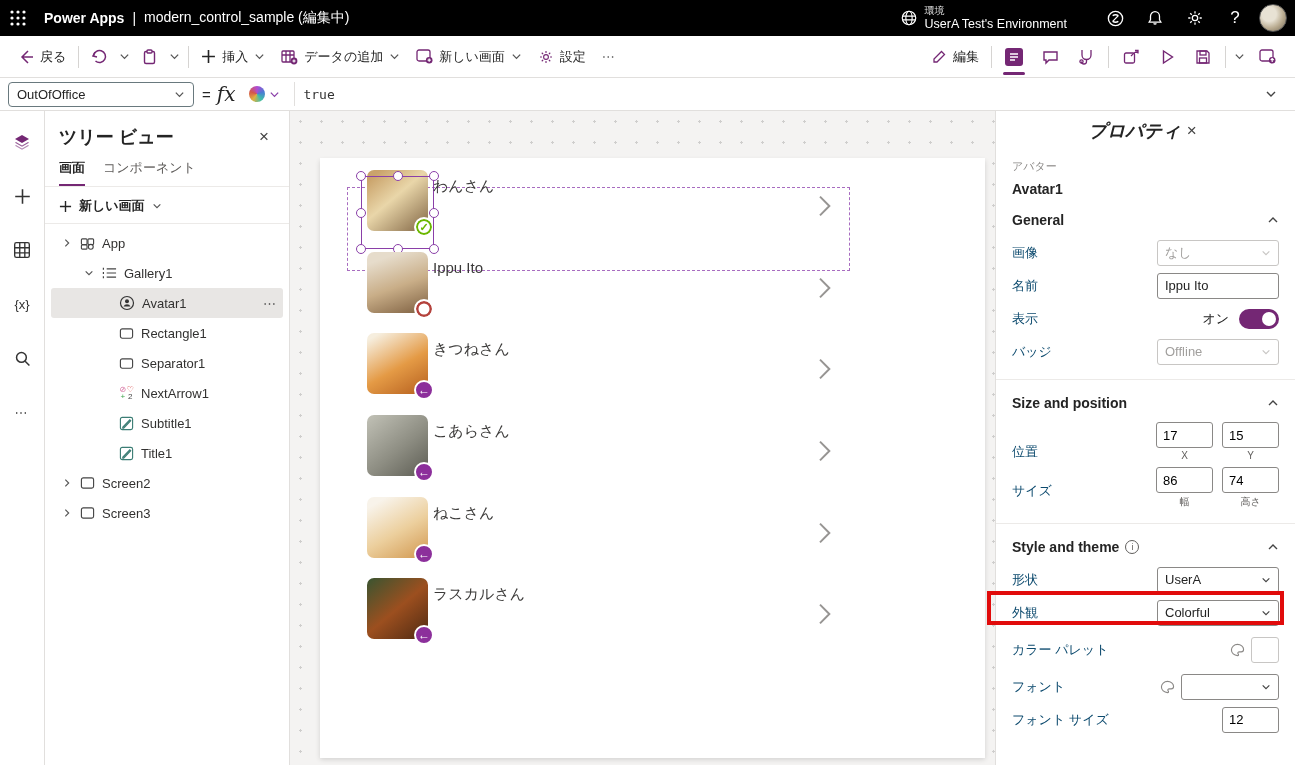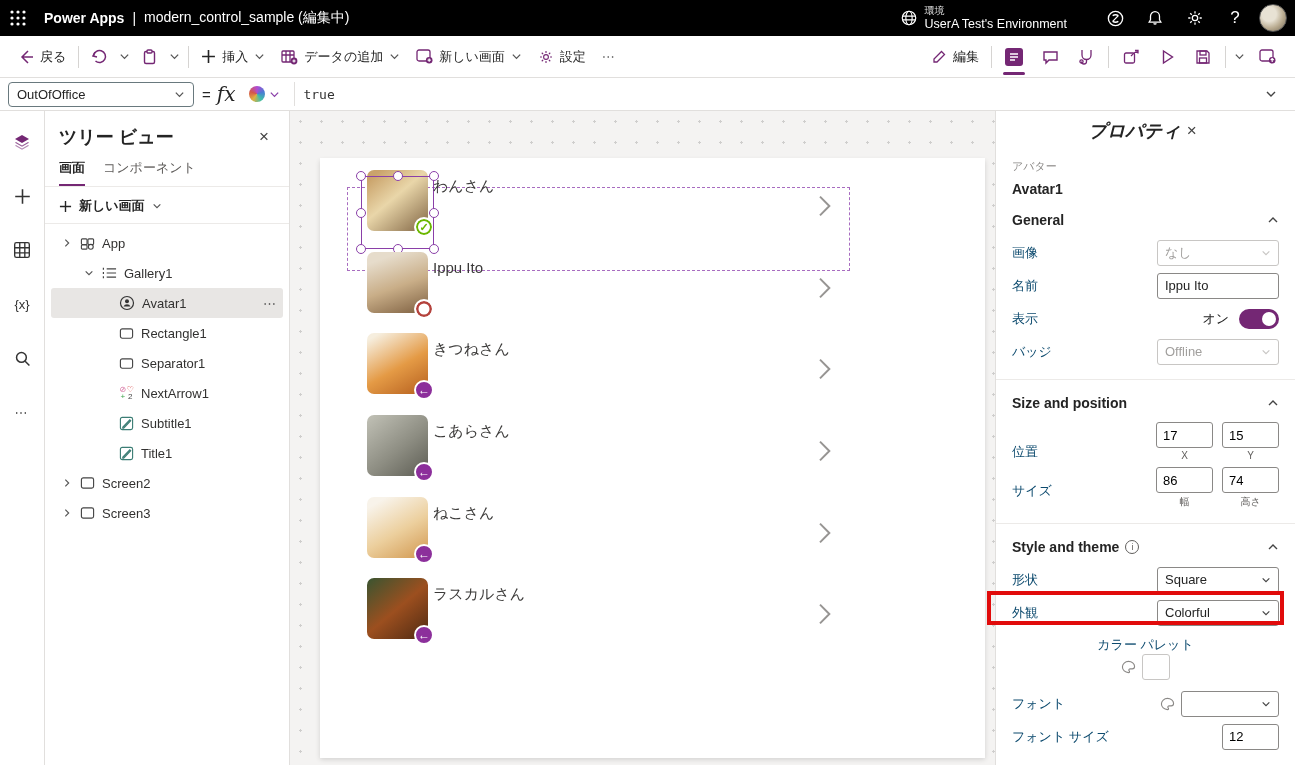"Square" span { text: Square -> UserA }
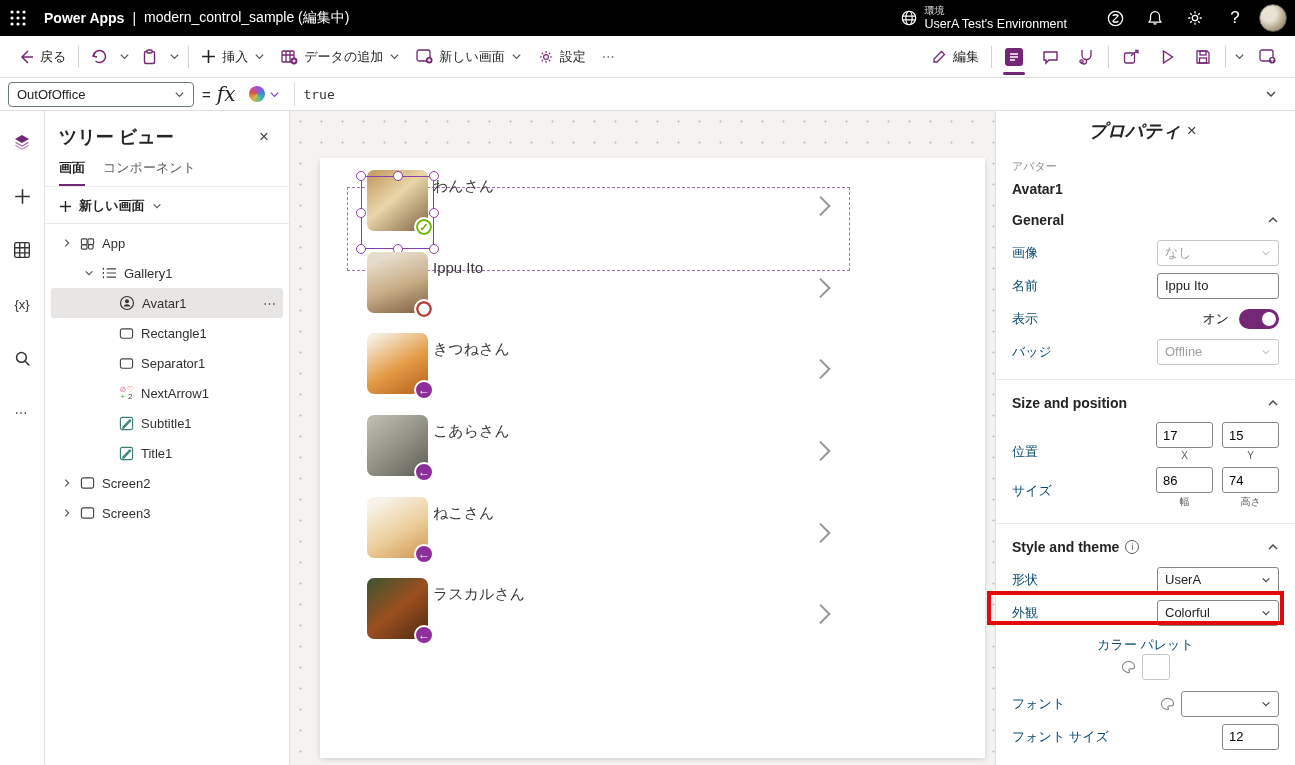"カラー パレット" div.frow { flex-direction: column -> none }
